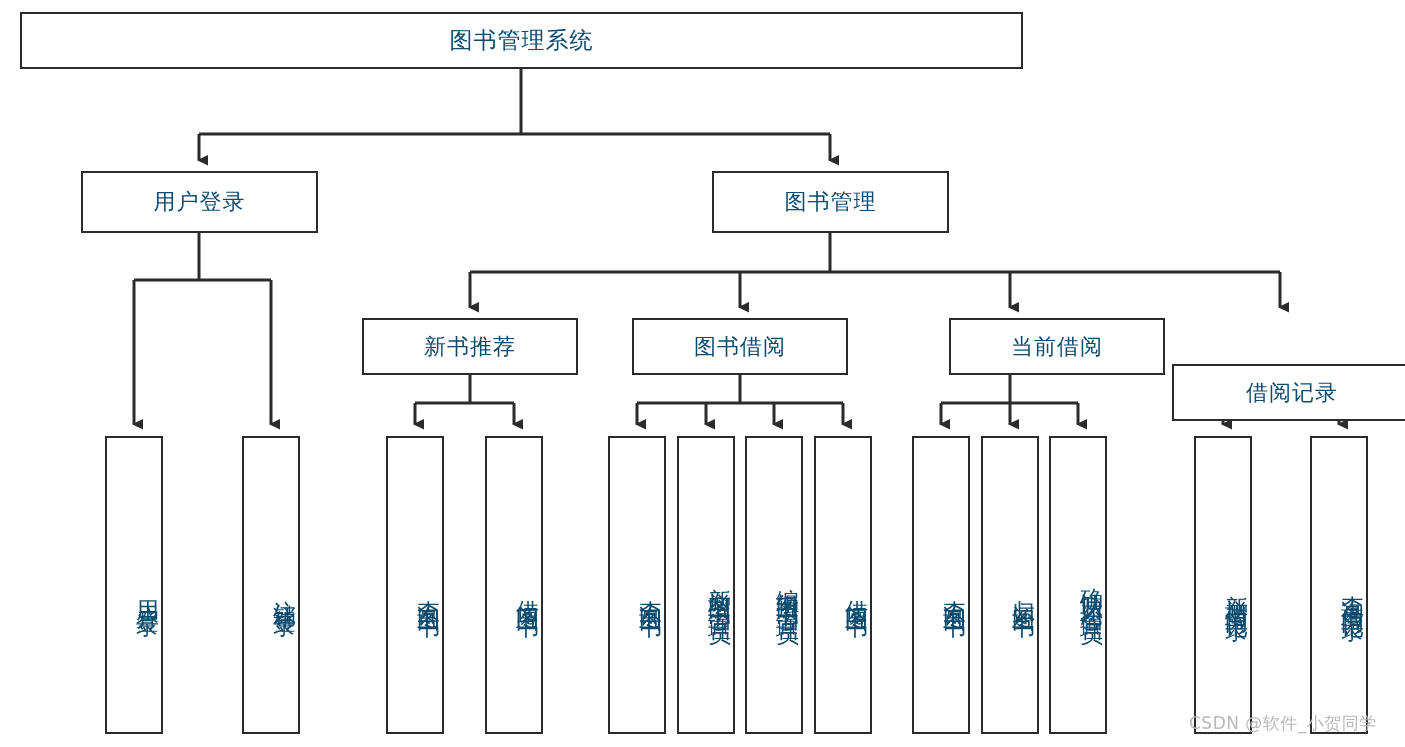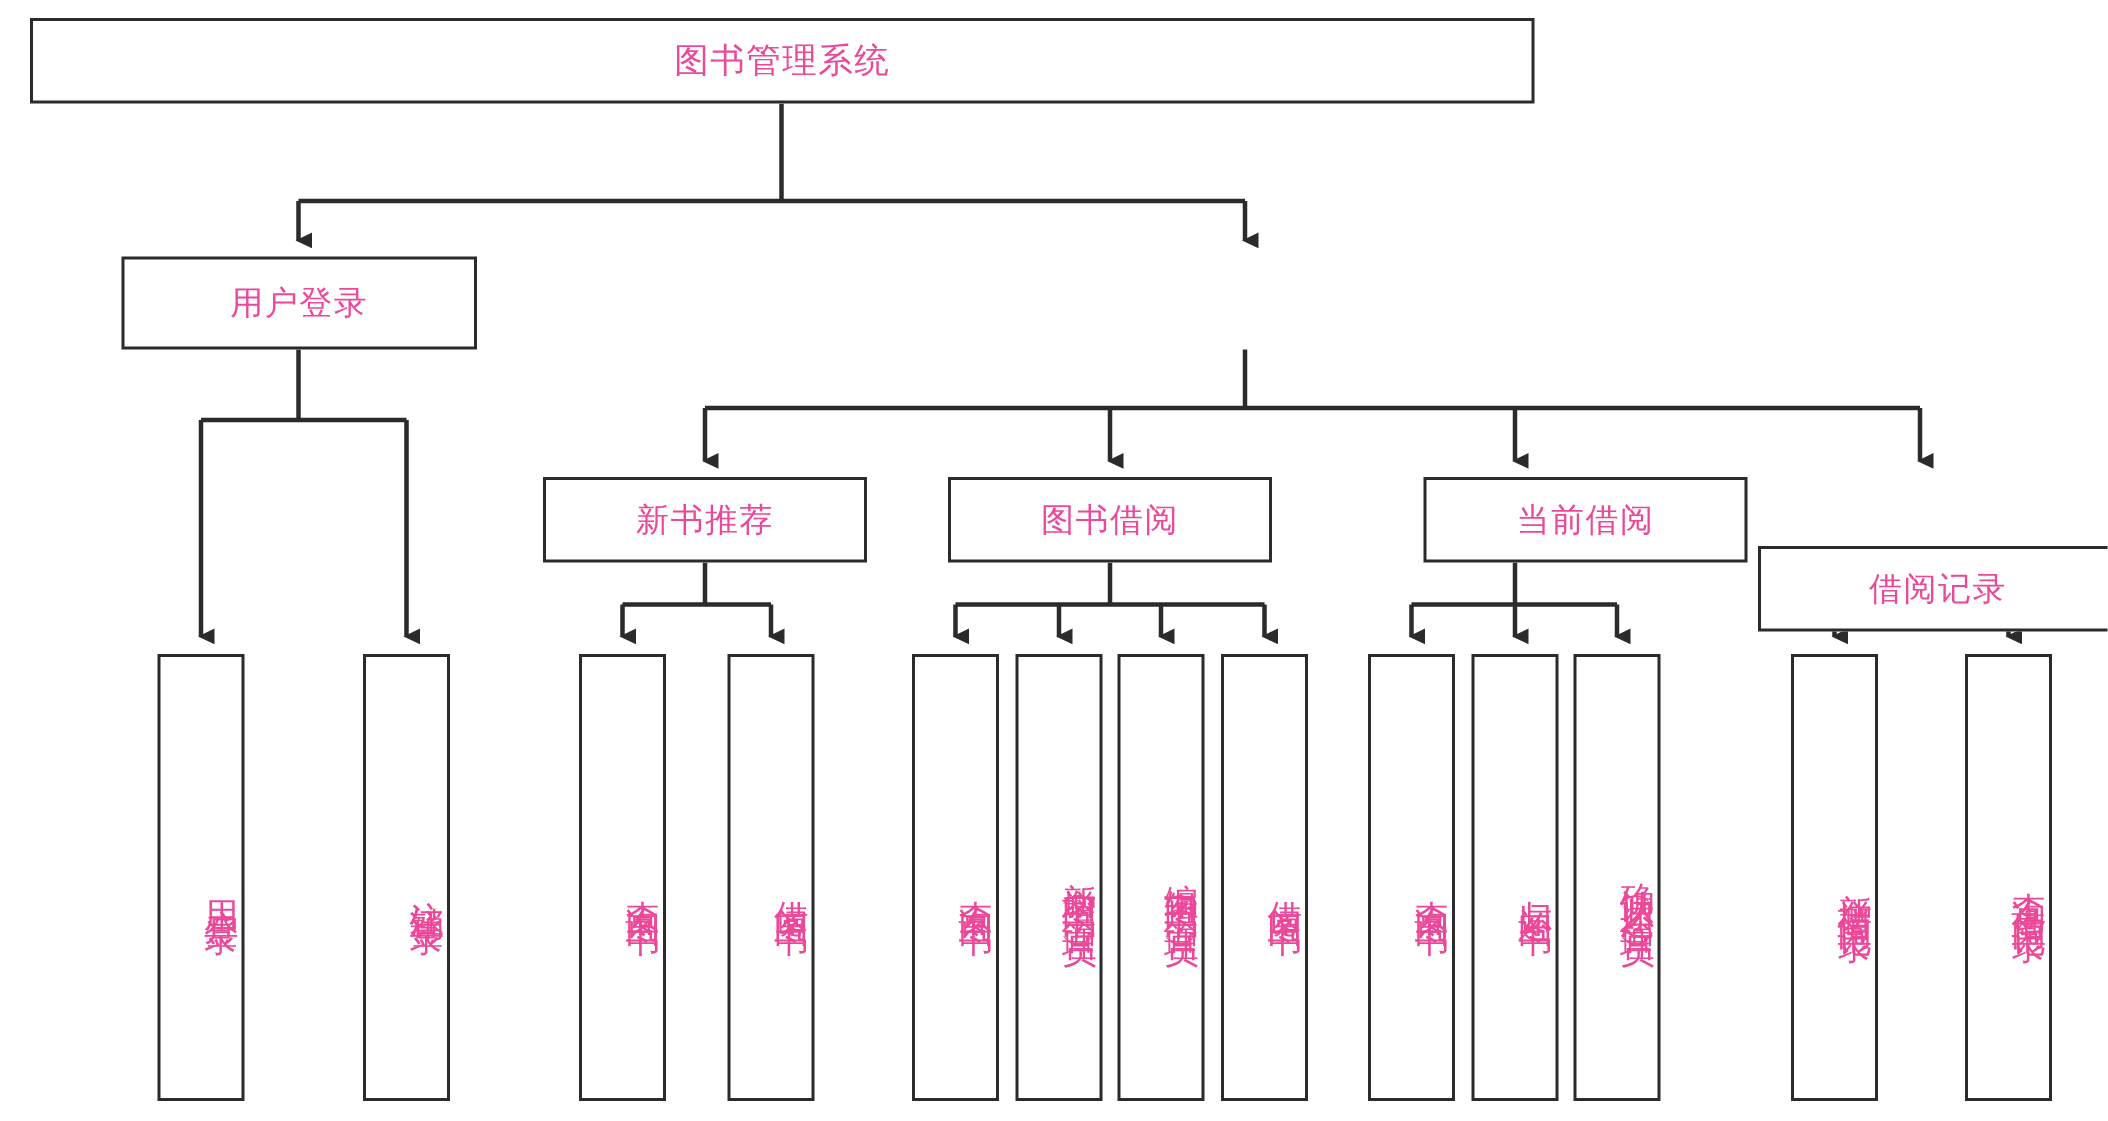"图书管理系统" .node { color: #ec4899 -> #0c4a6e }
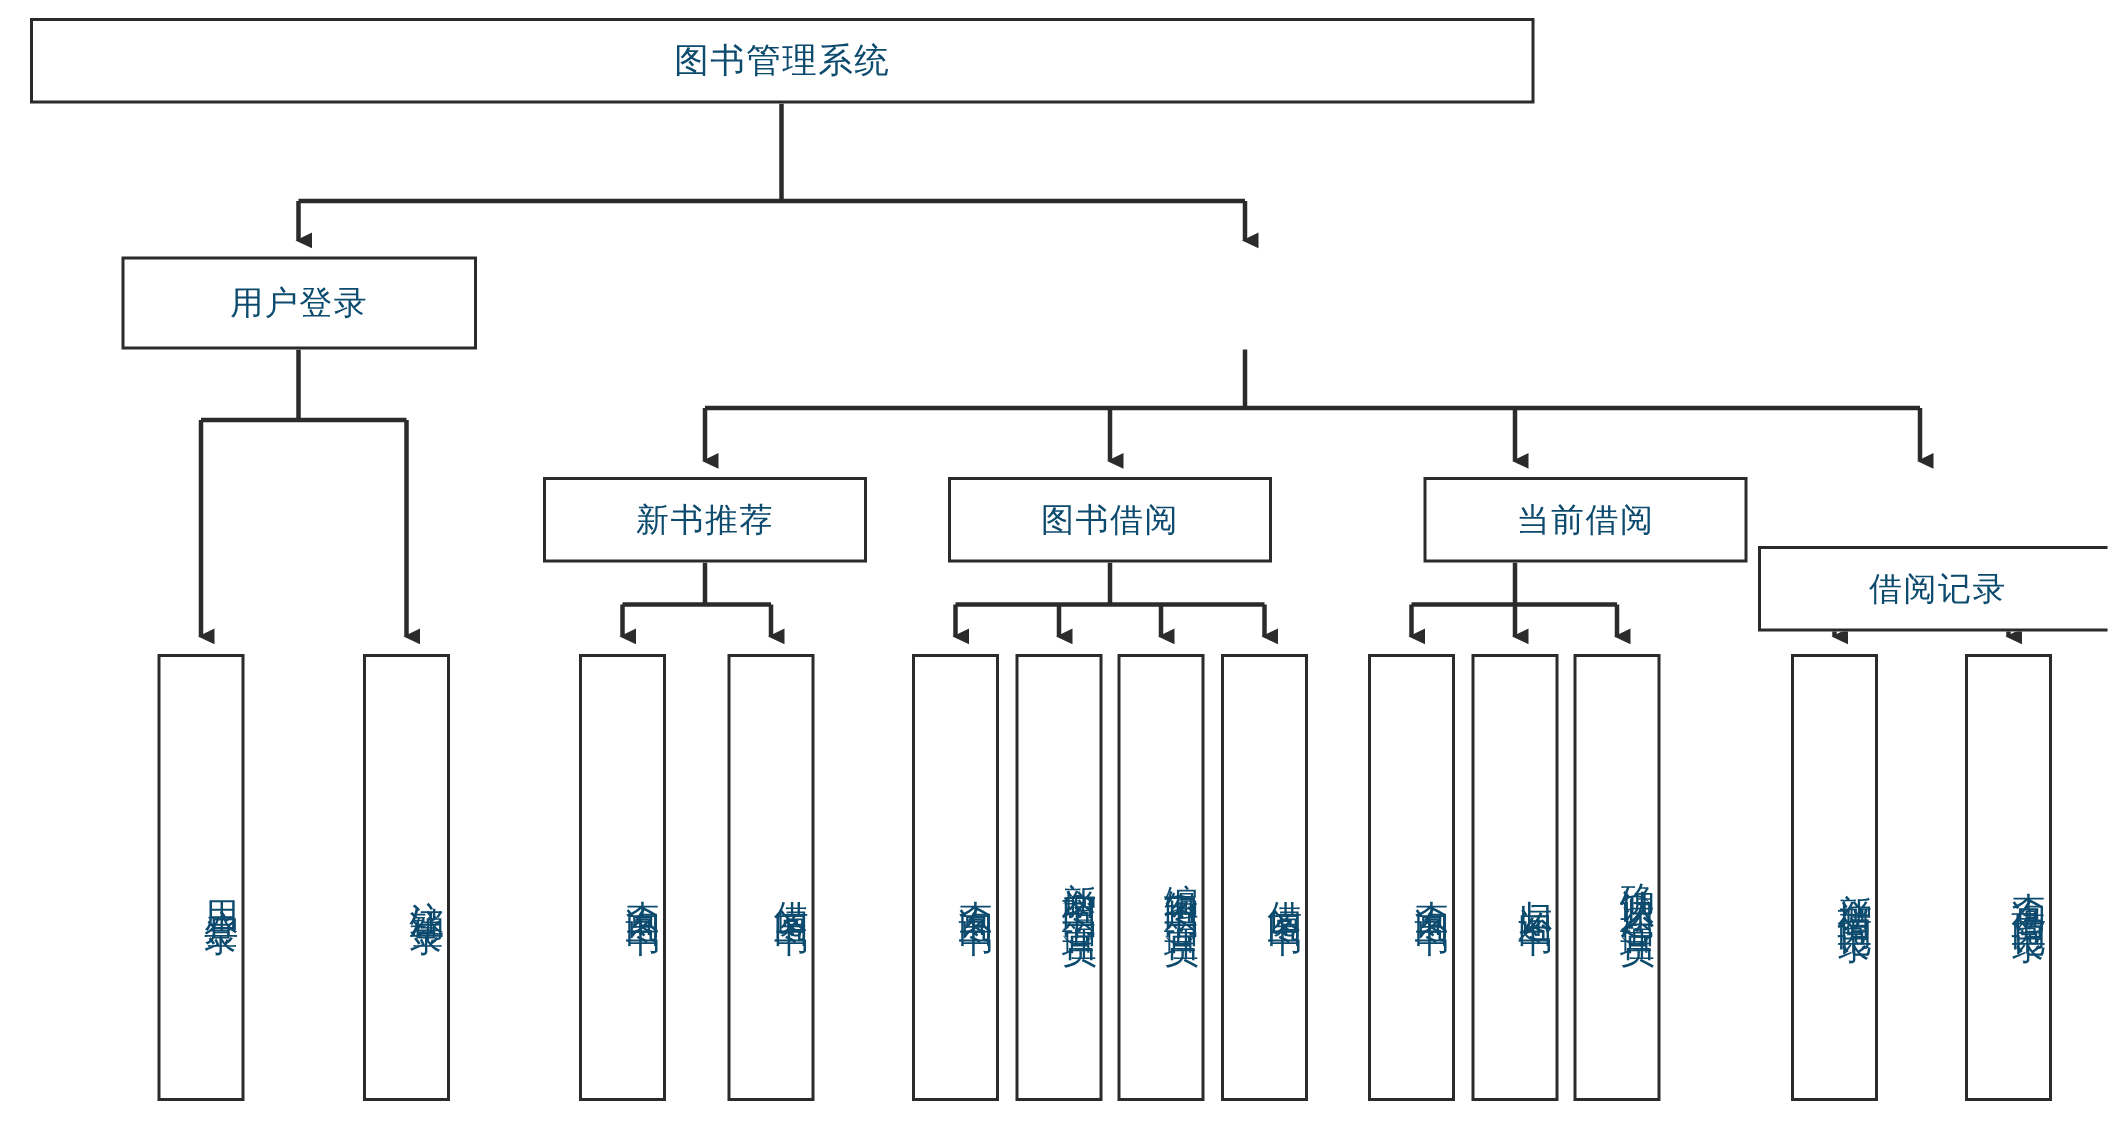"图书管理" div.node { html: none -> <div>图书管理</div> }
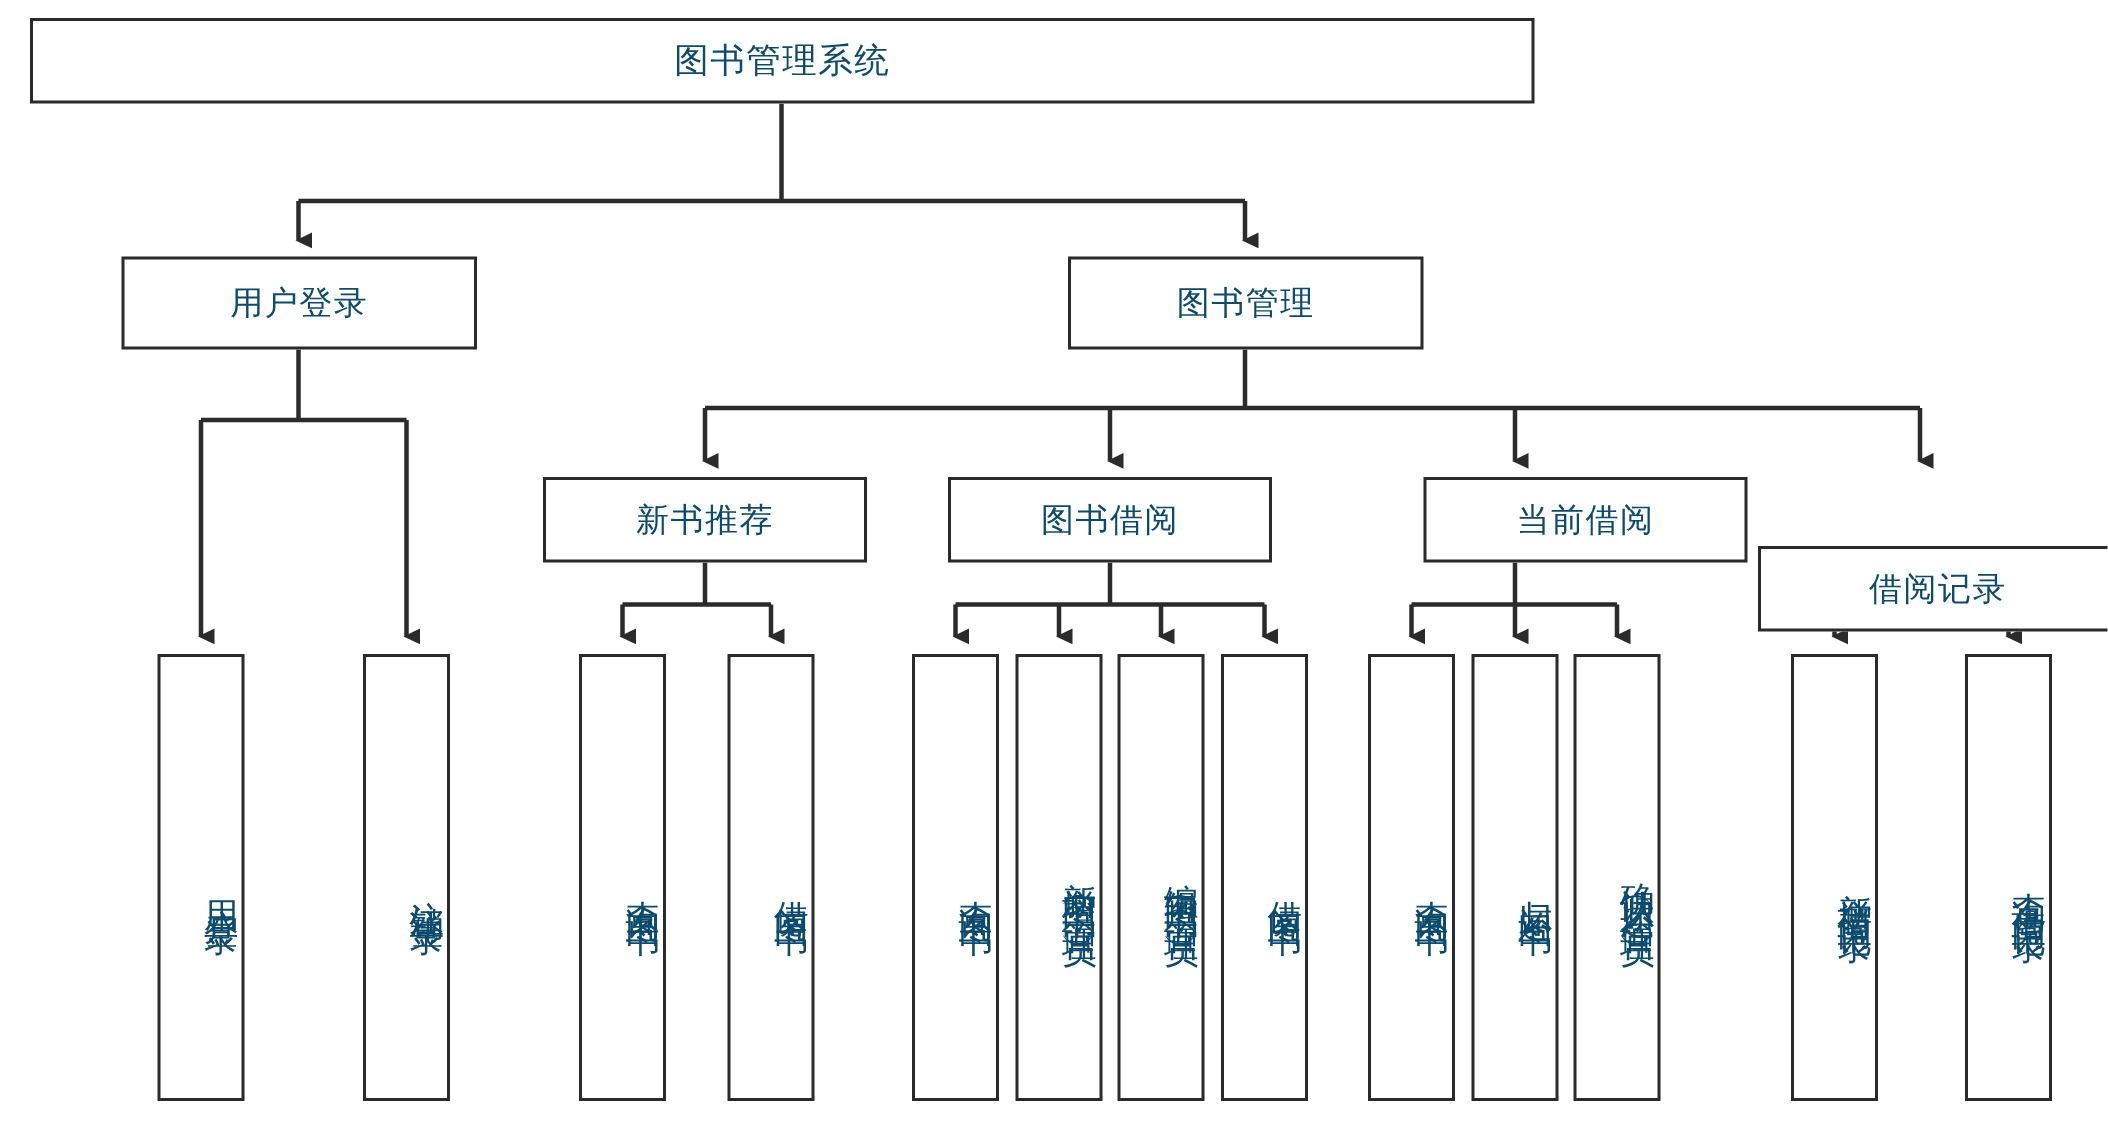"CSDN @软件_小贺同学" div { html: none -> <div>CSDN @软件_小贺同学</div> }
